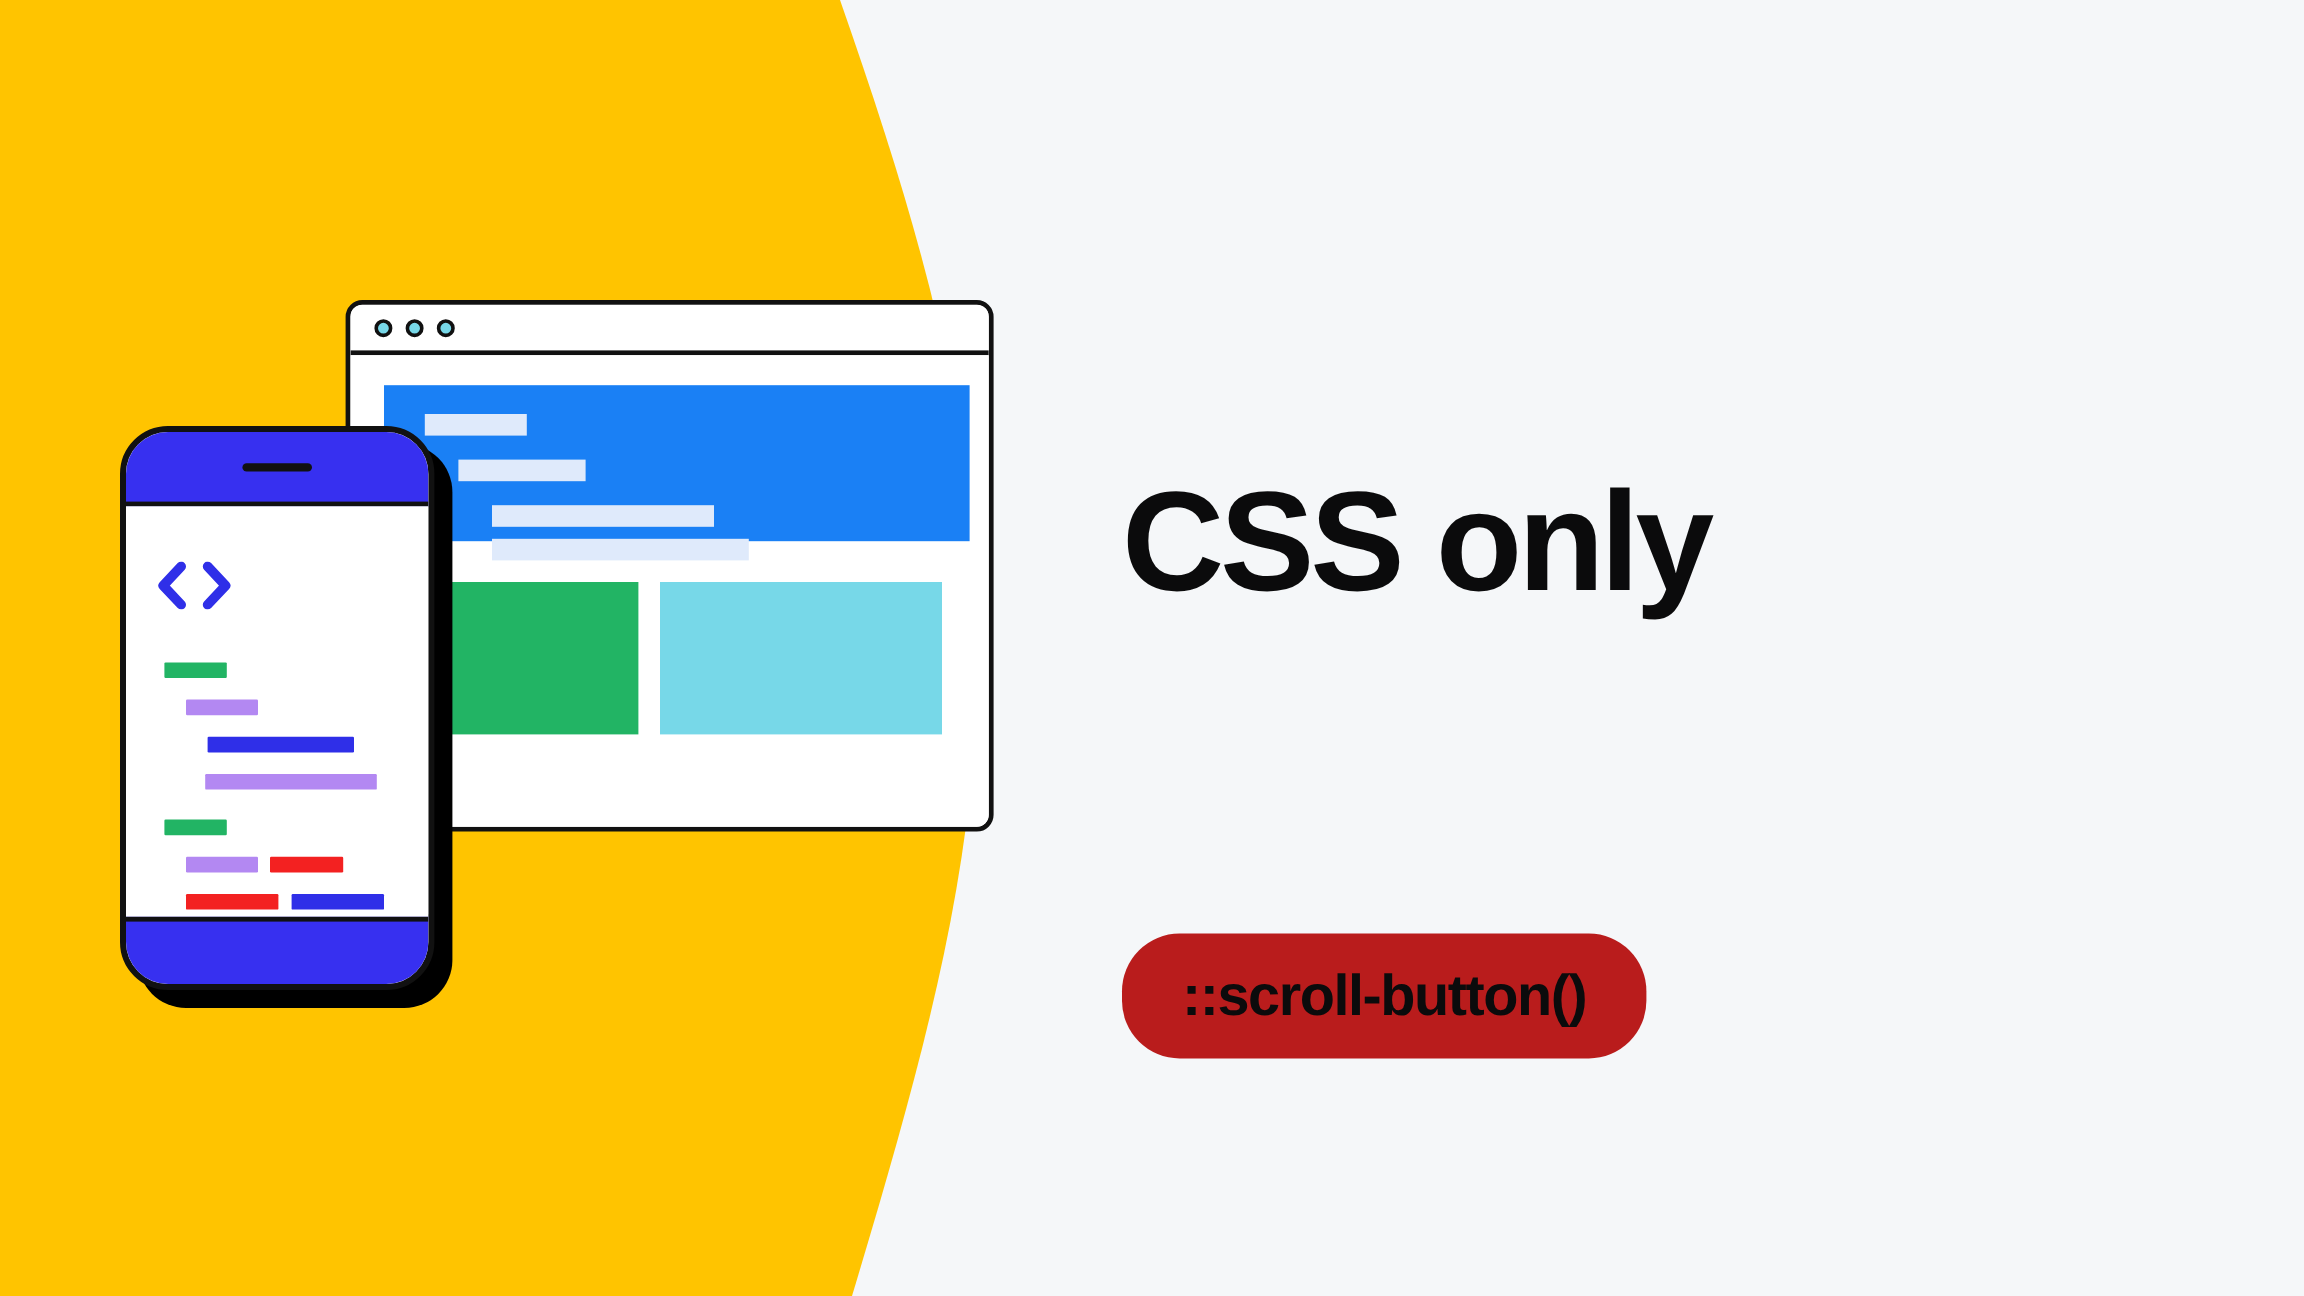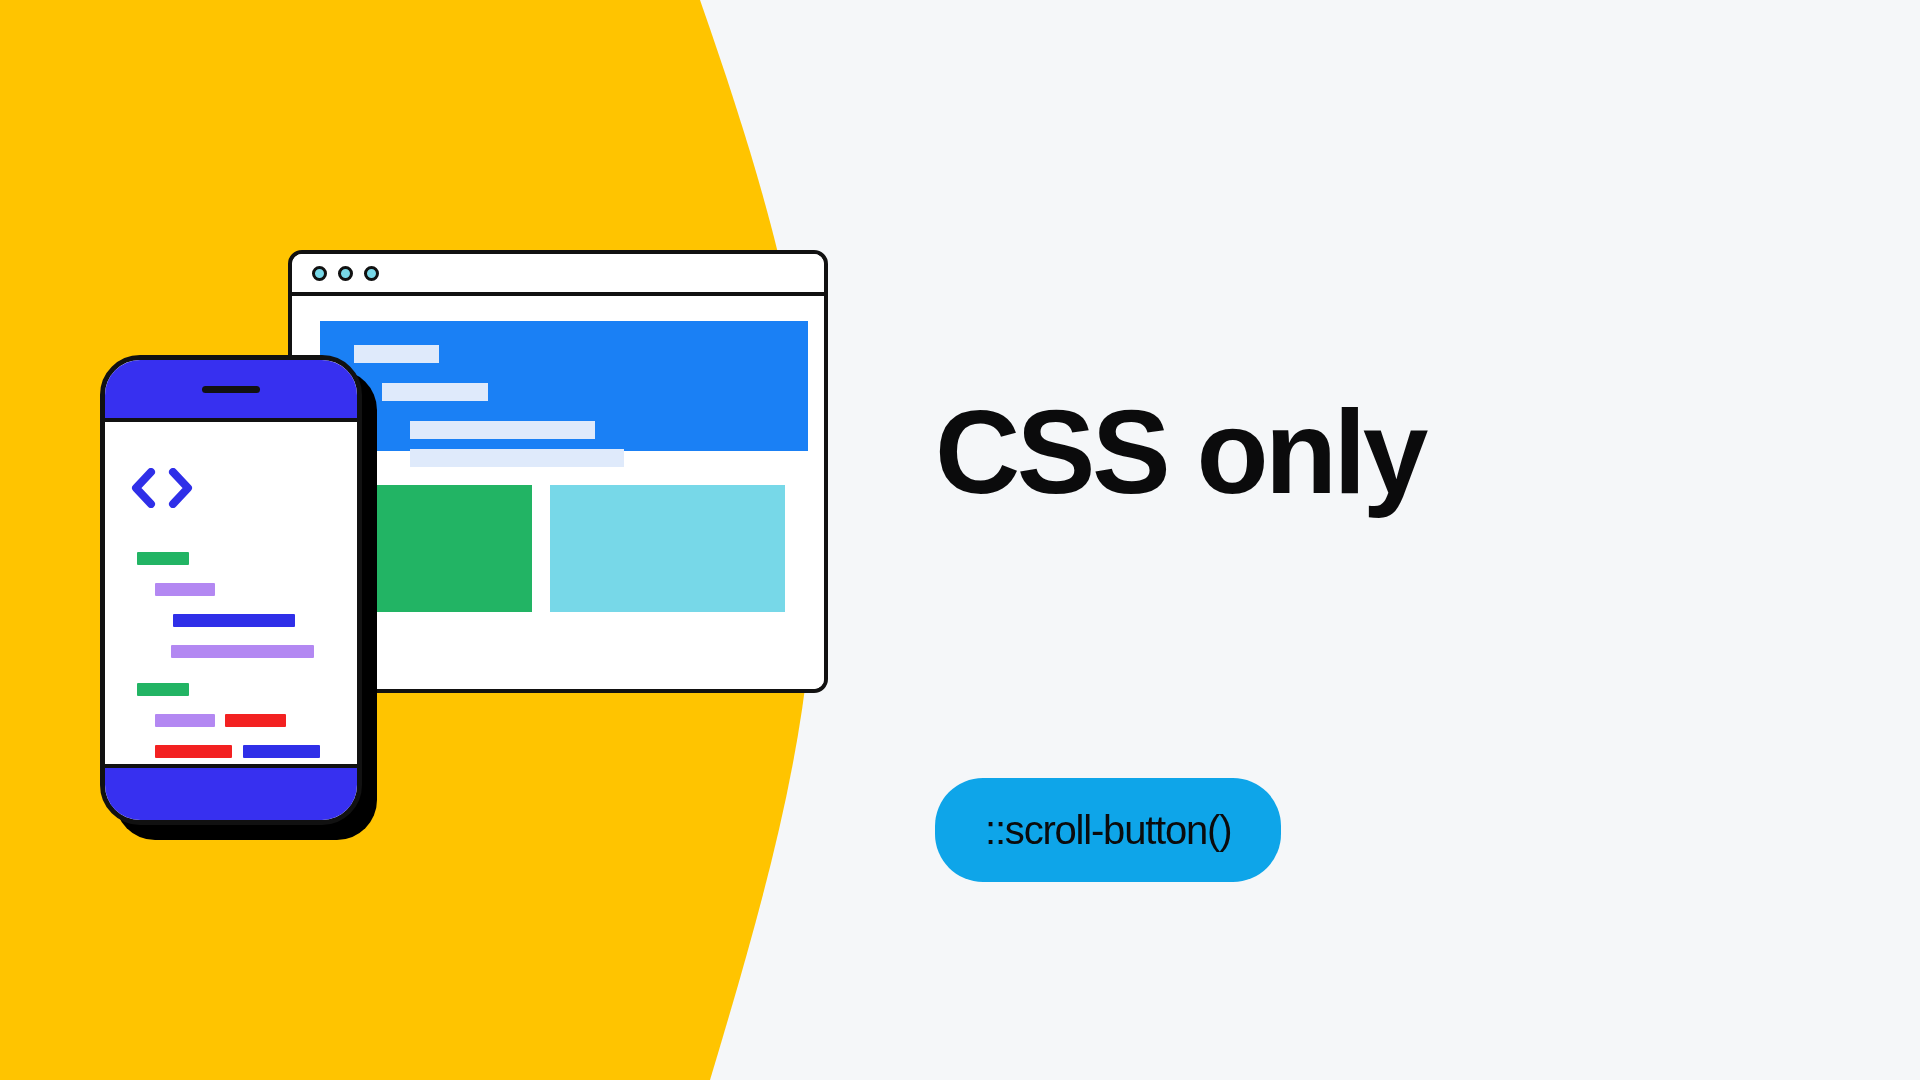"::scroll-button()" .pill { background: #0ea5e9 -> #b91c1c; font-size: 40px -> 48px; font-weight: 400 -> 700 }
